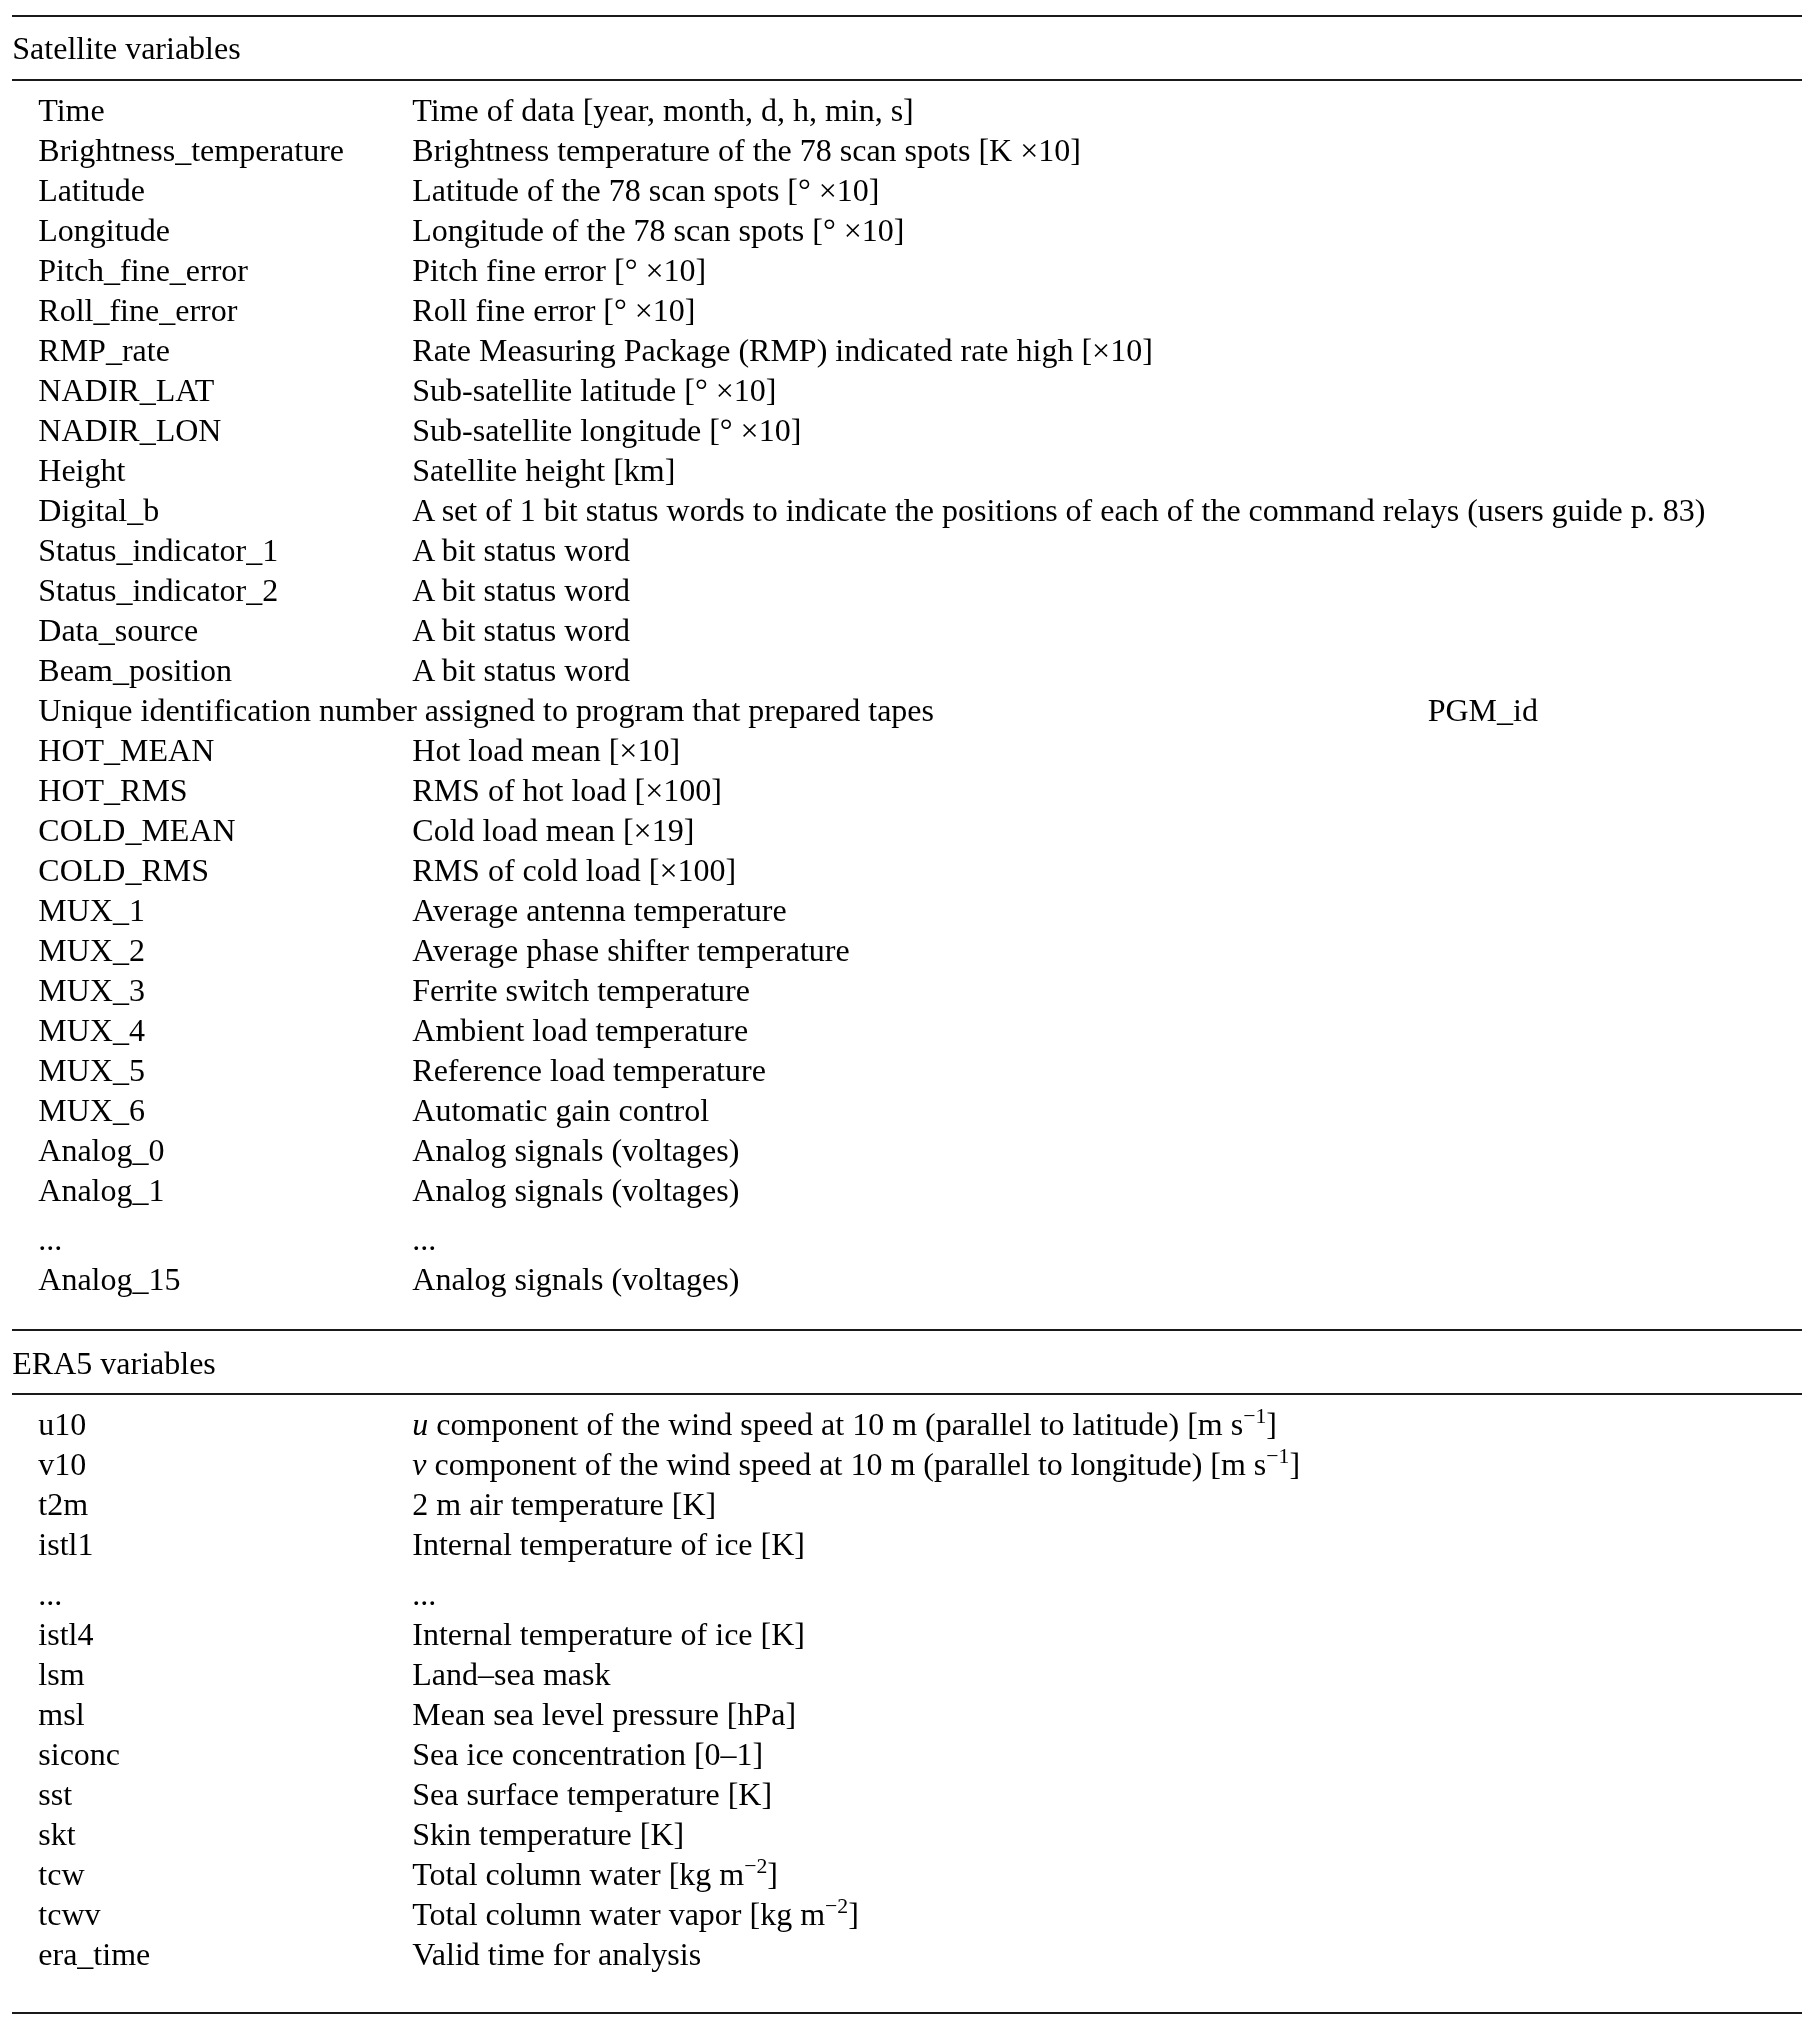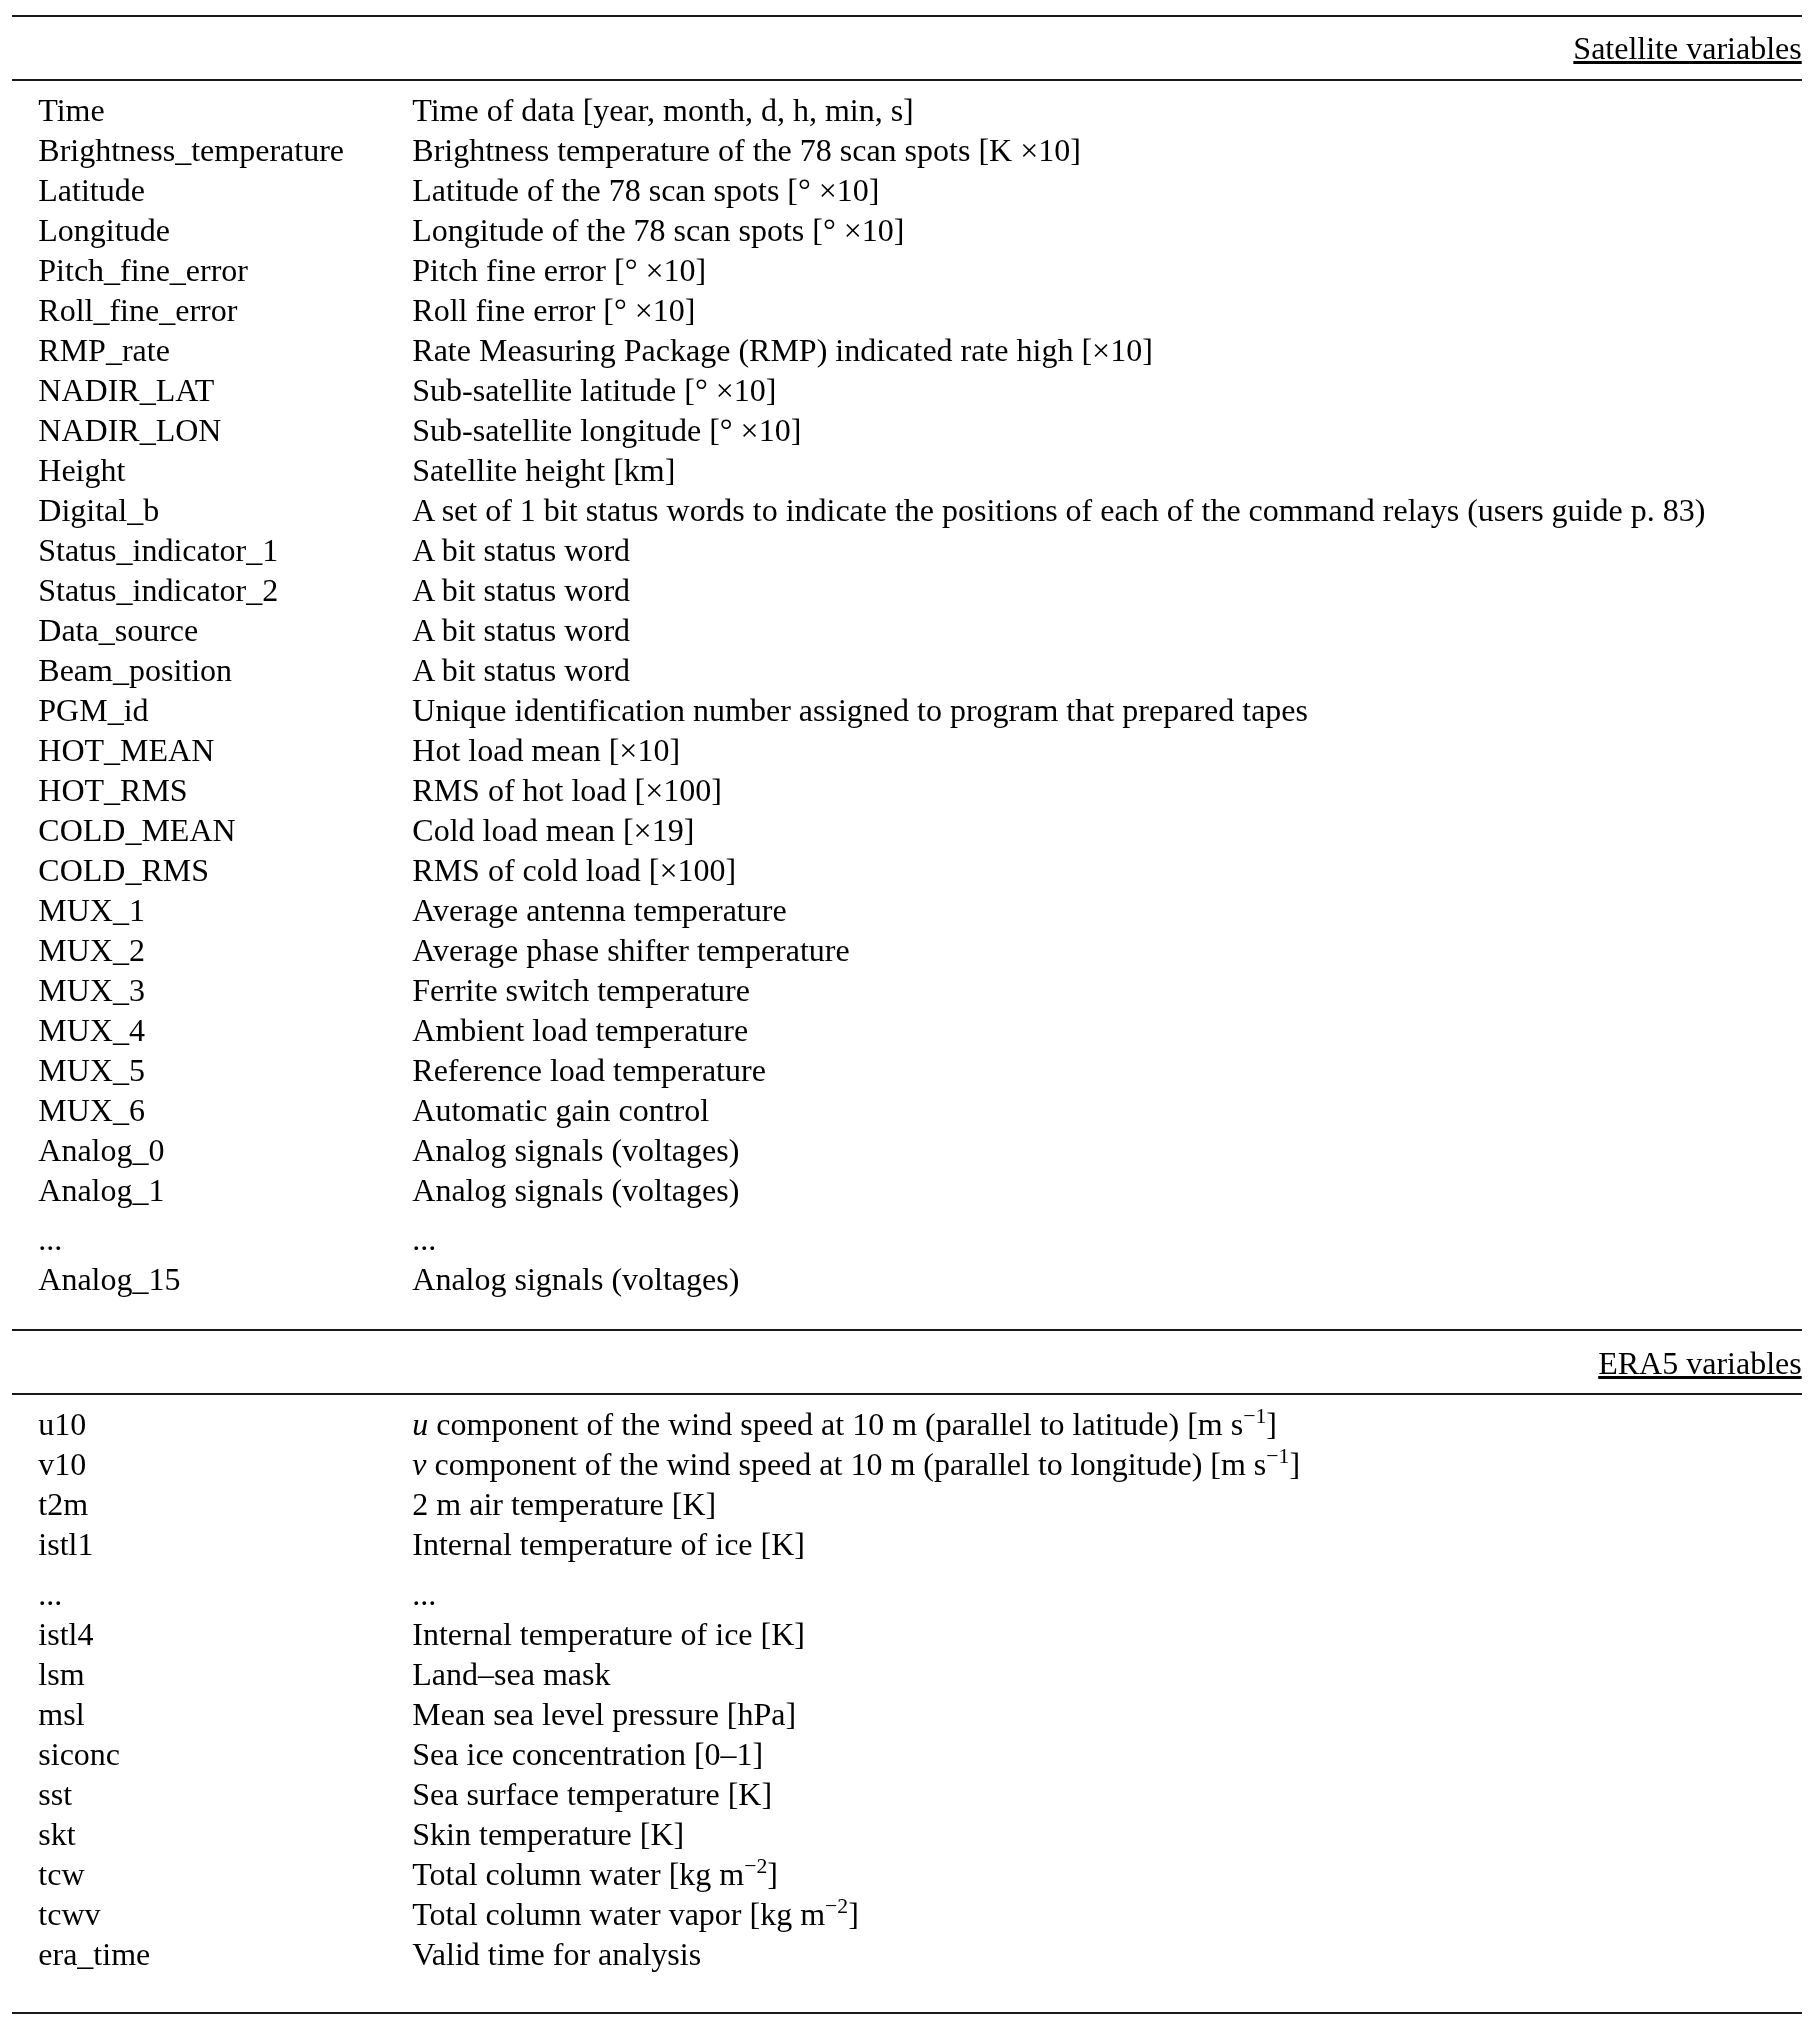"Satellite variables" .sec-header { text-align: right -> left; text-decoration: underline -> none }
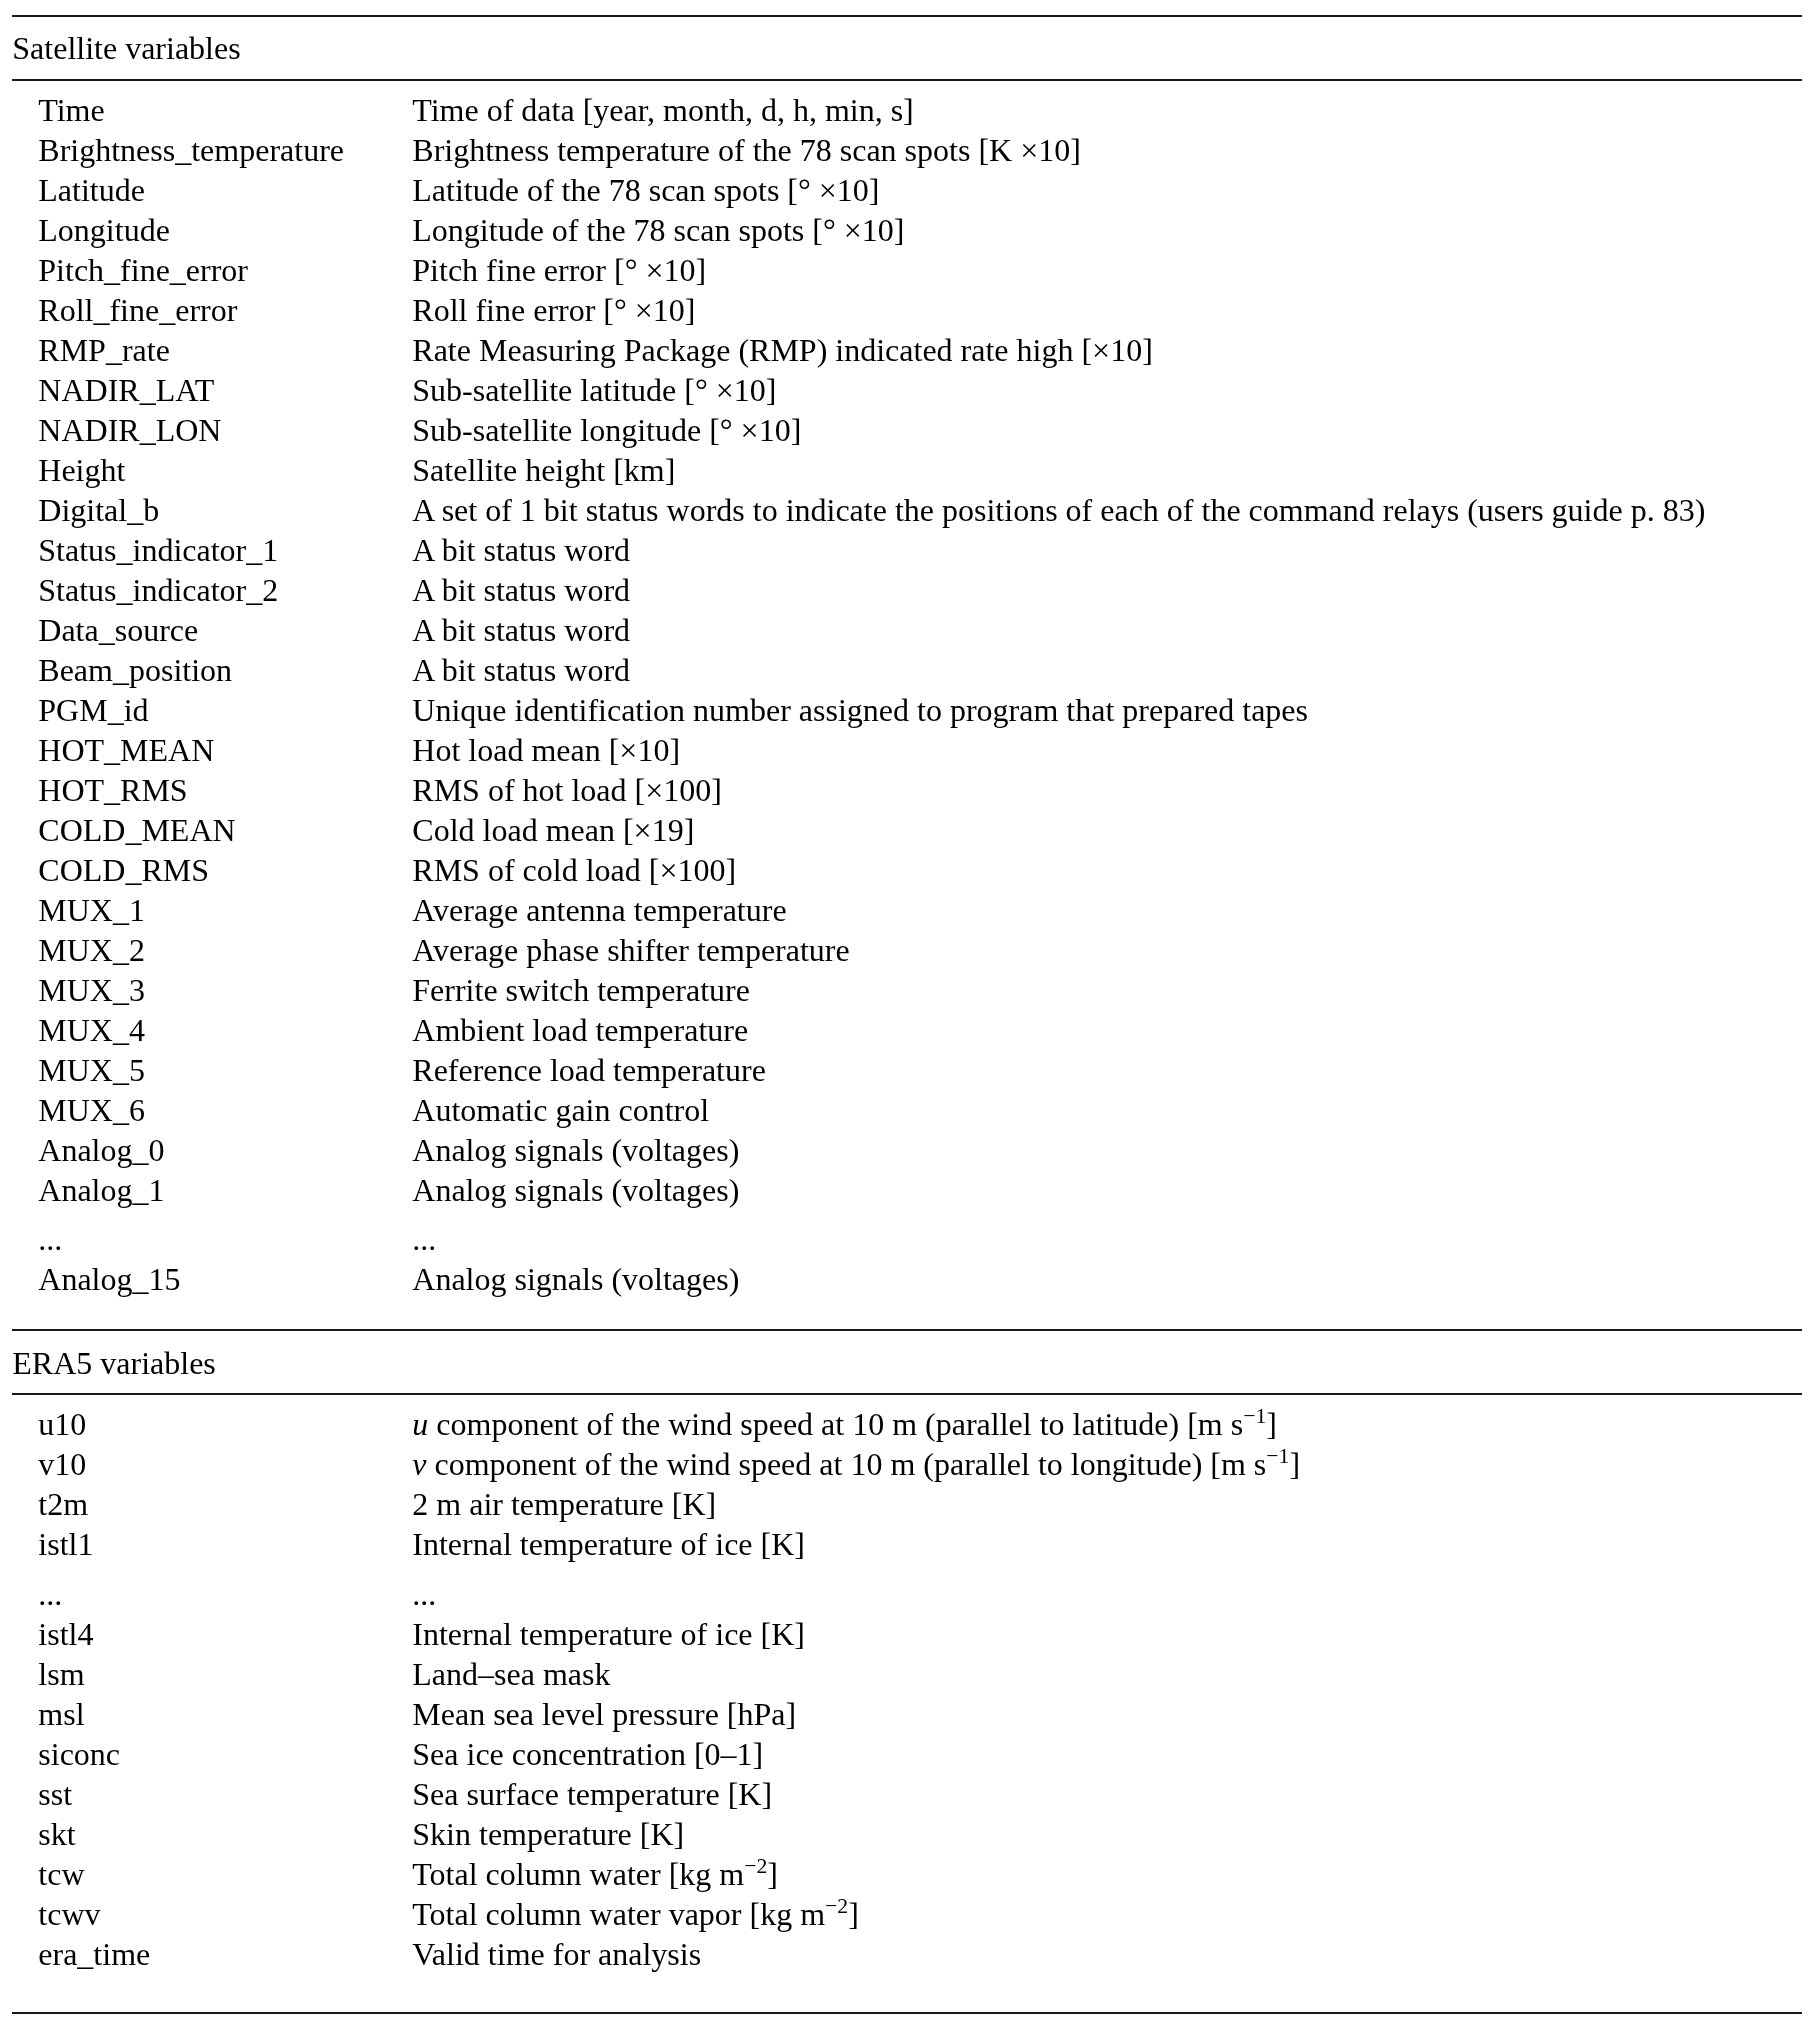"PGM_id" div.cell { order: before "Unique identification number assigned to" -> after "Unique identification number assigned to" }
